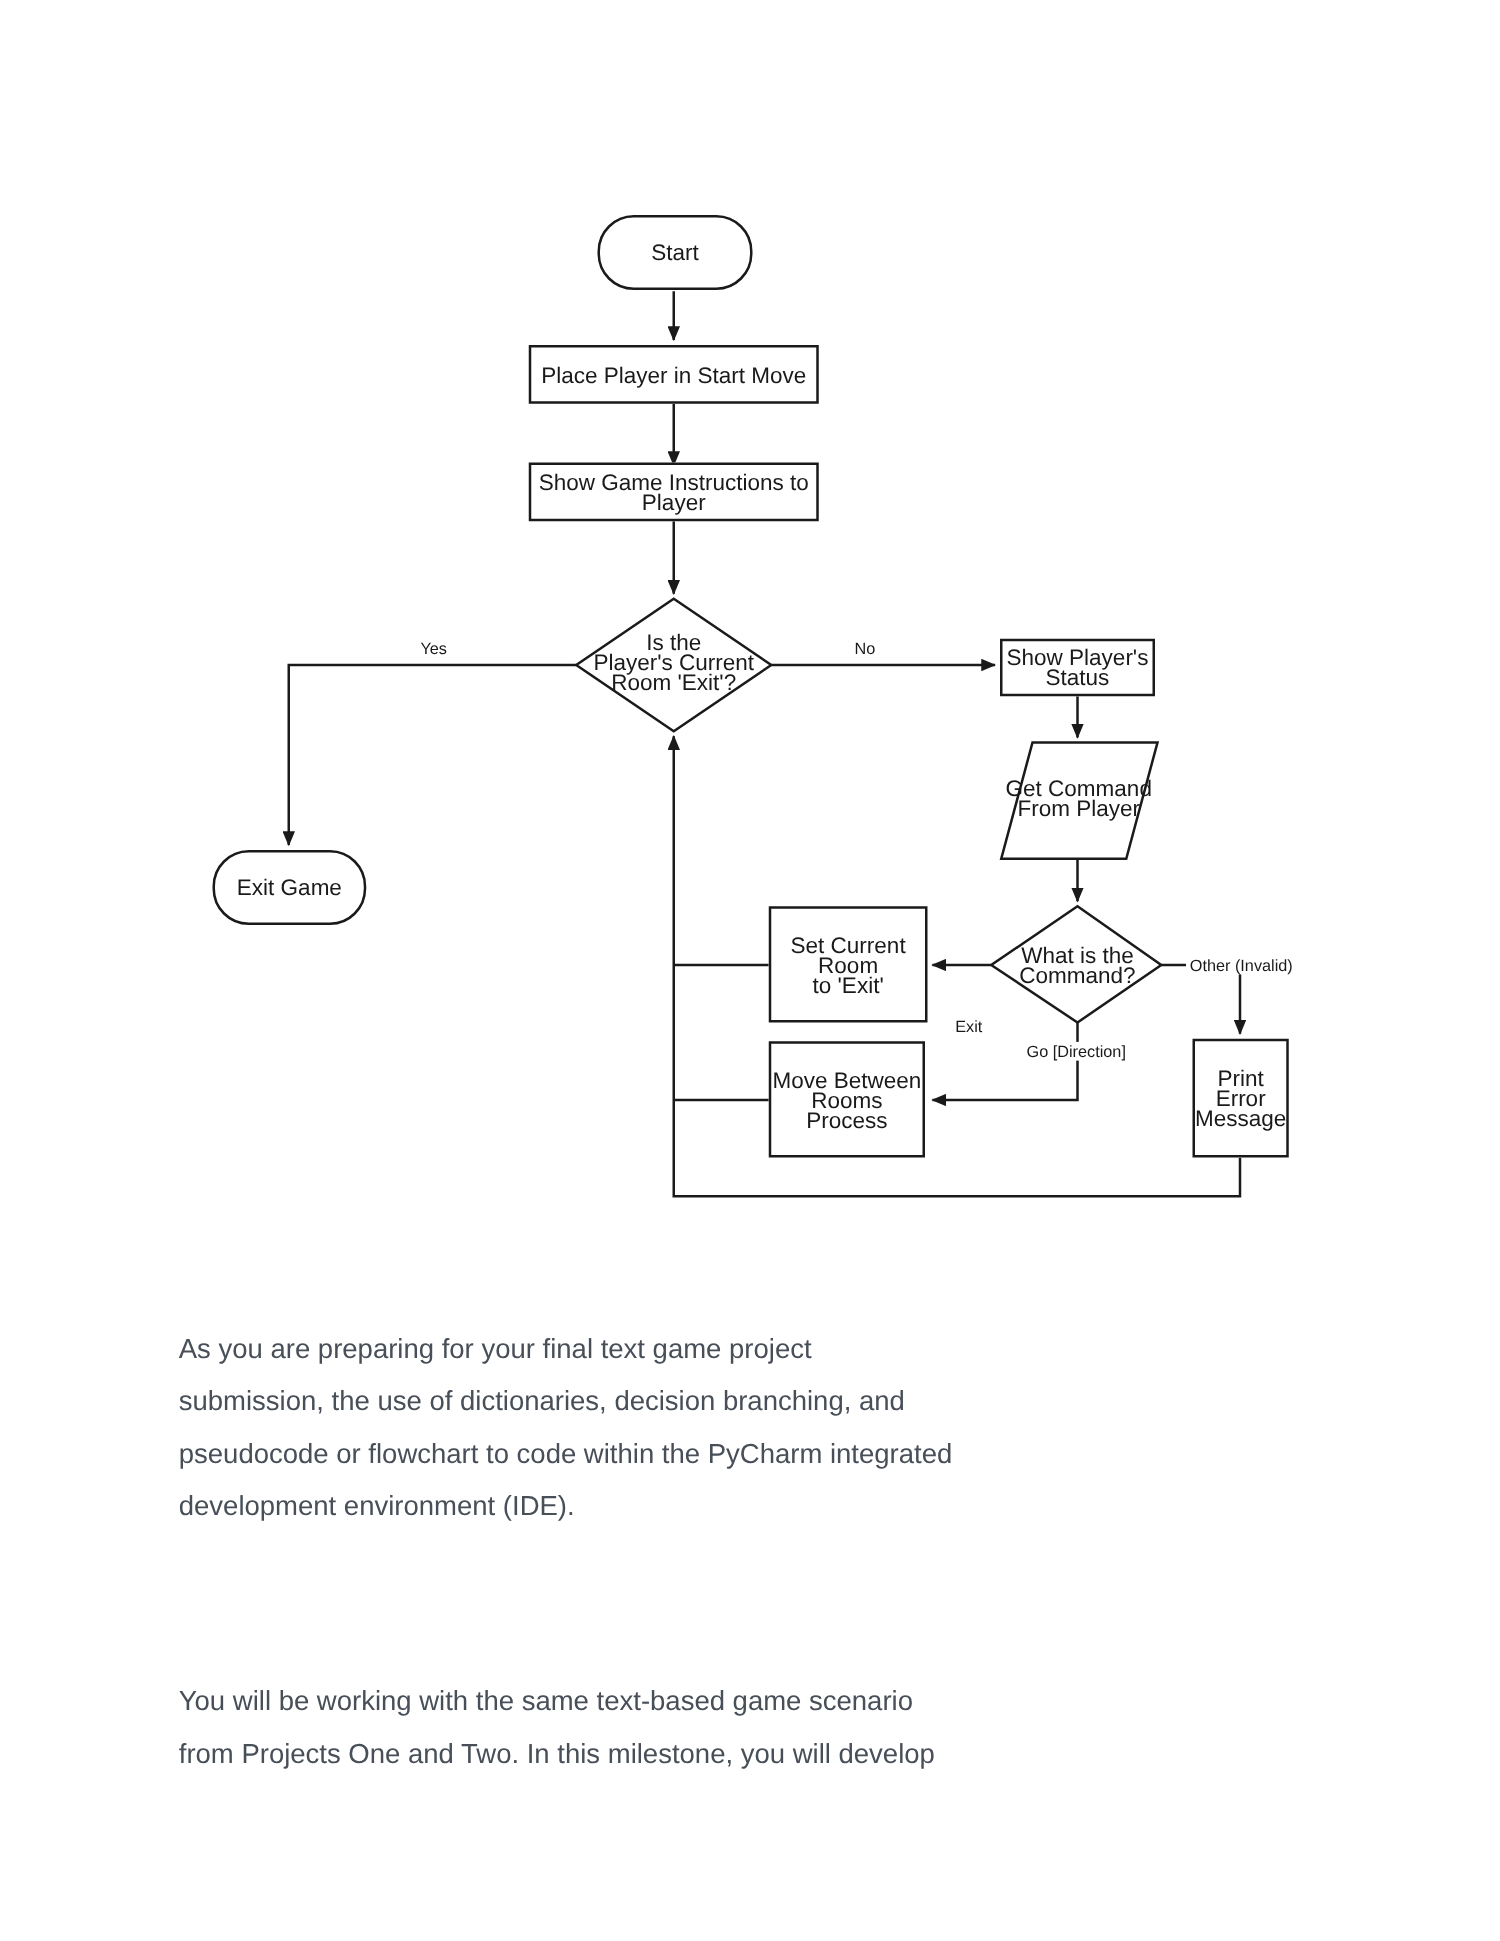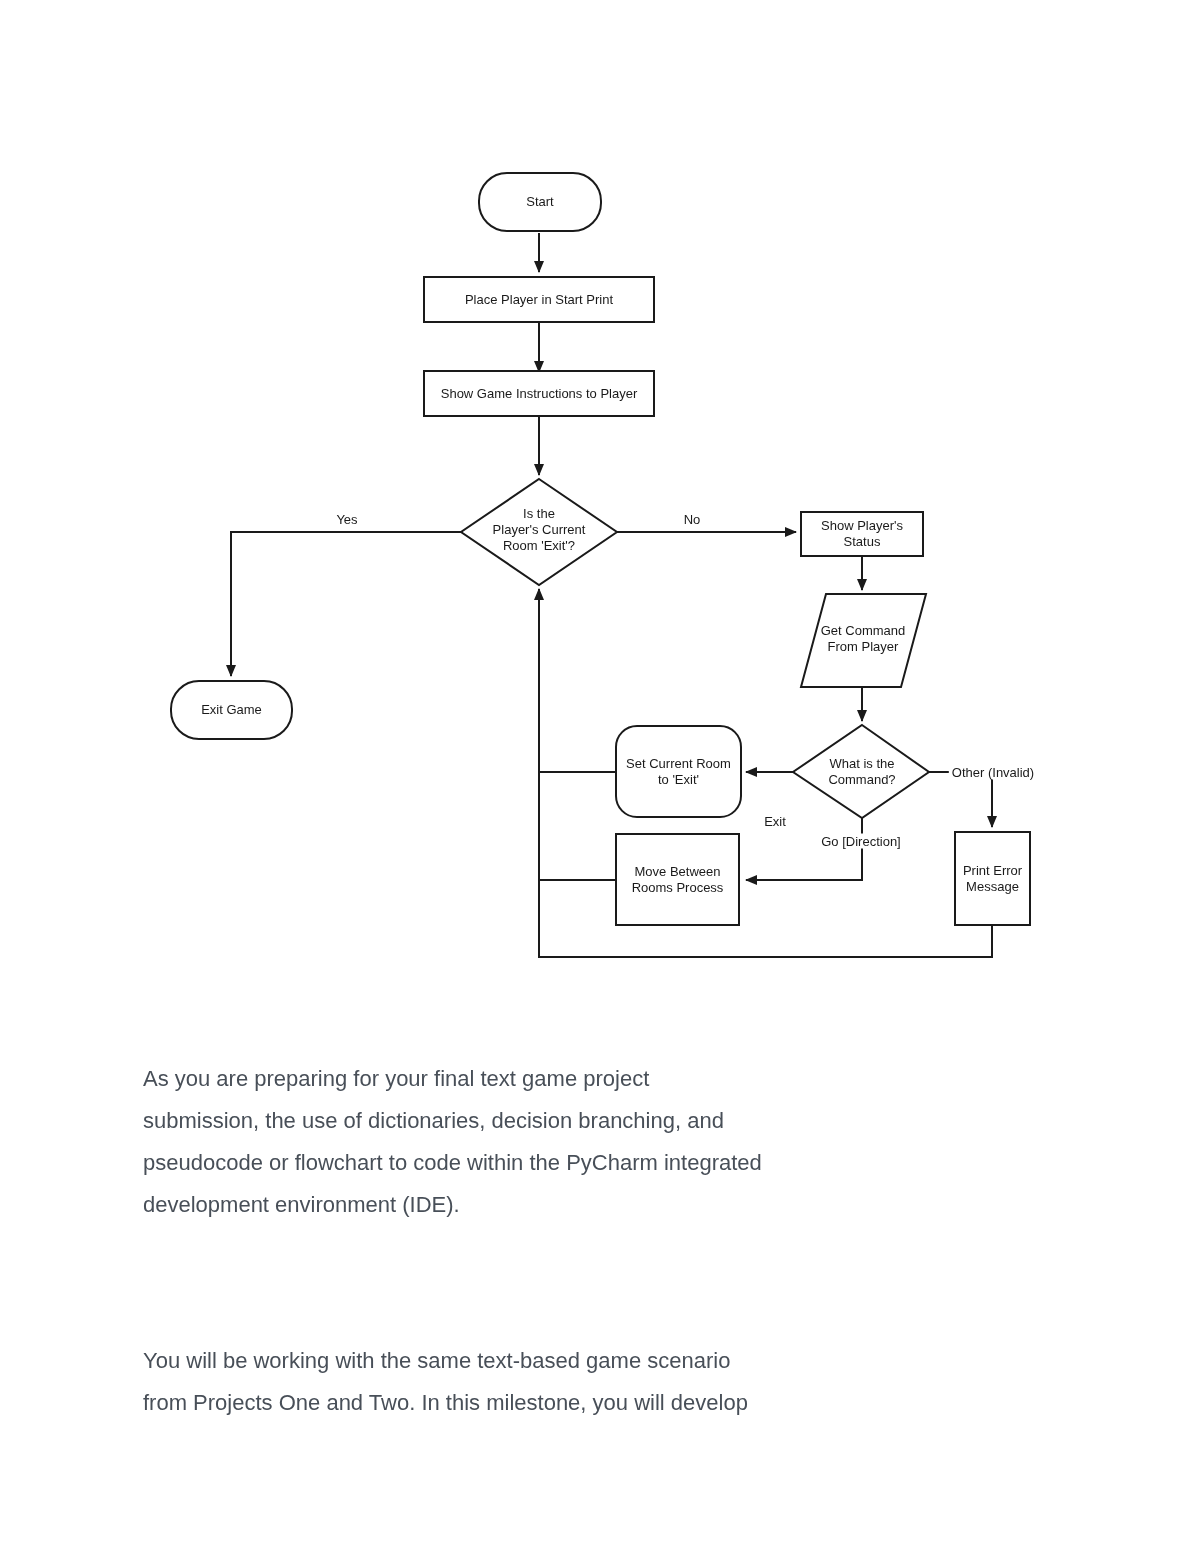"Start" .node { font-size: 13px -> 18px }
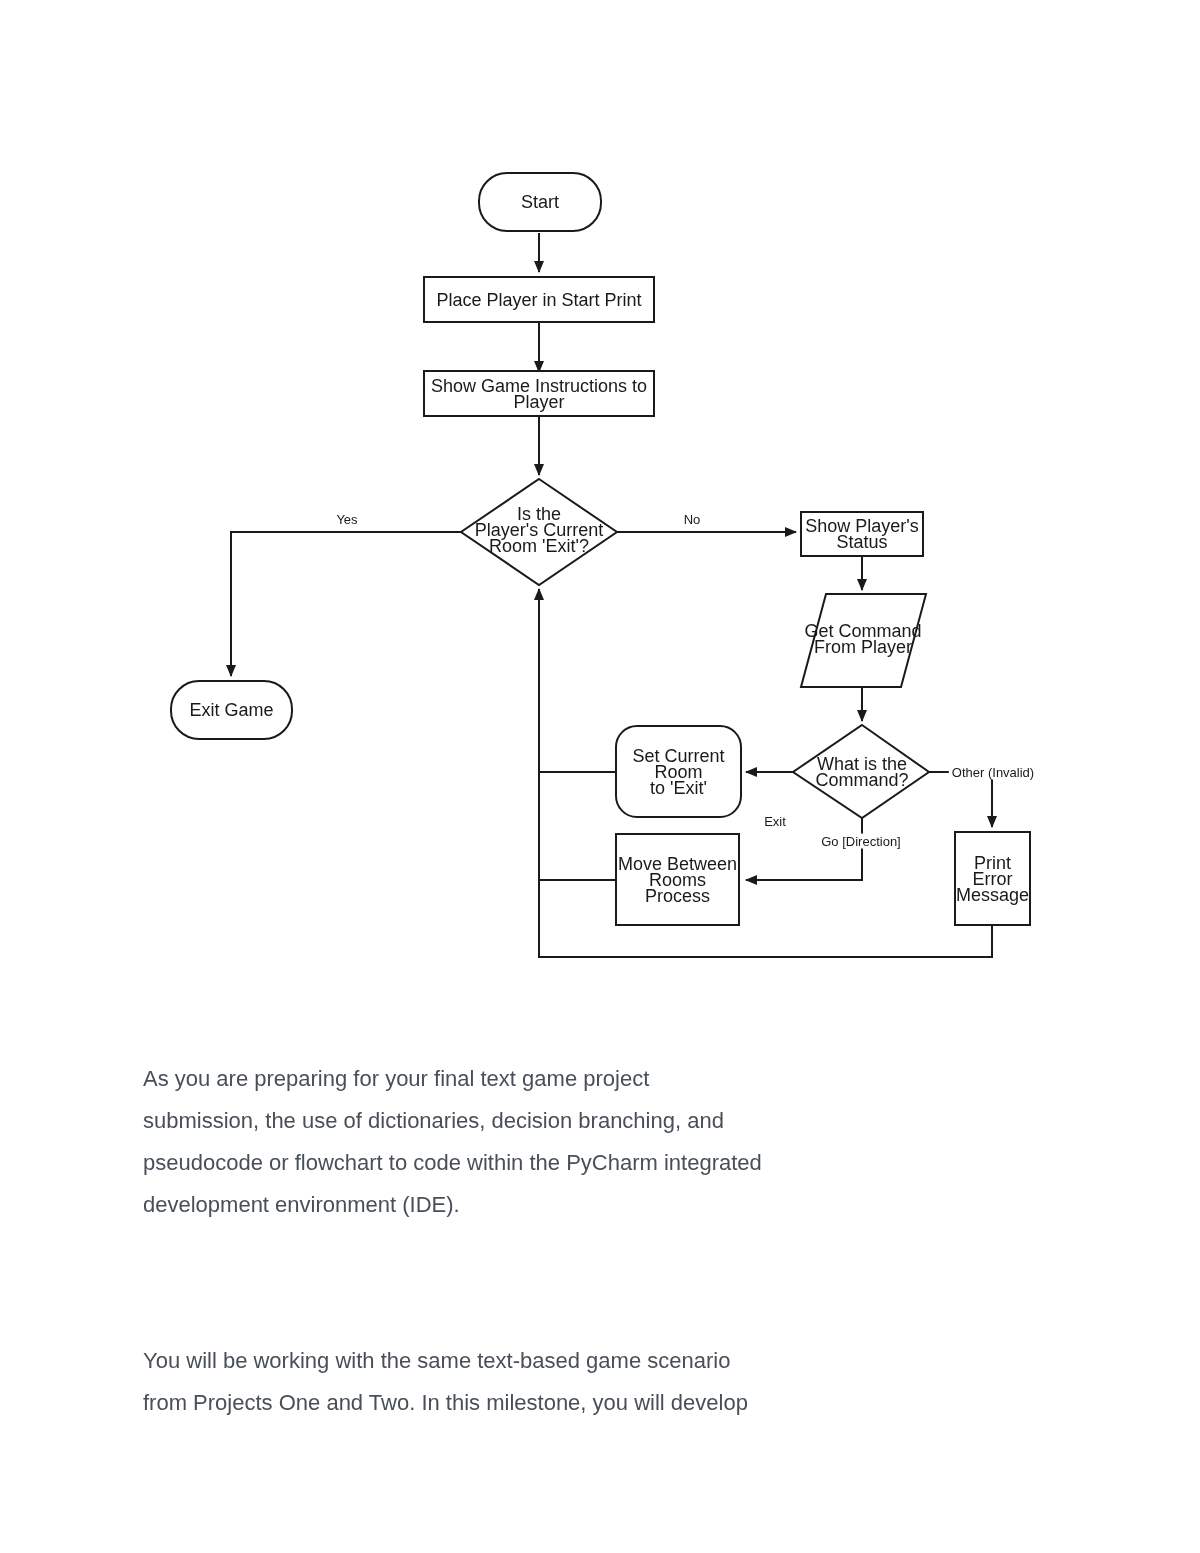"Place Player in Start Print" div.node { text: Print -> Move }
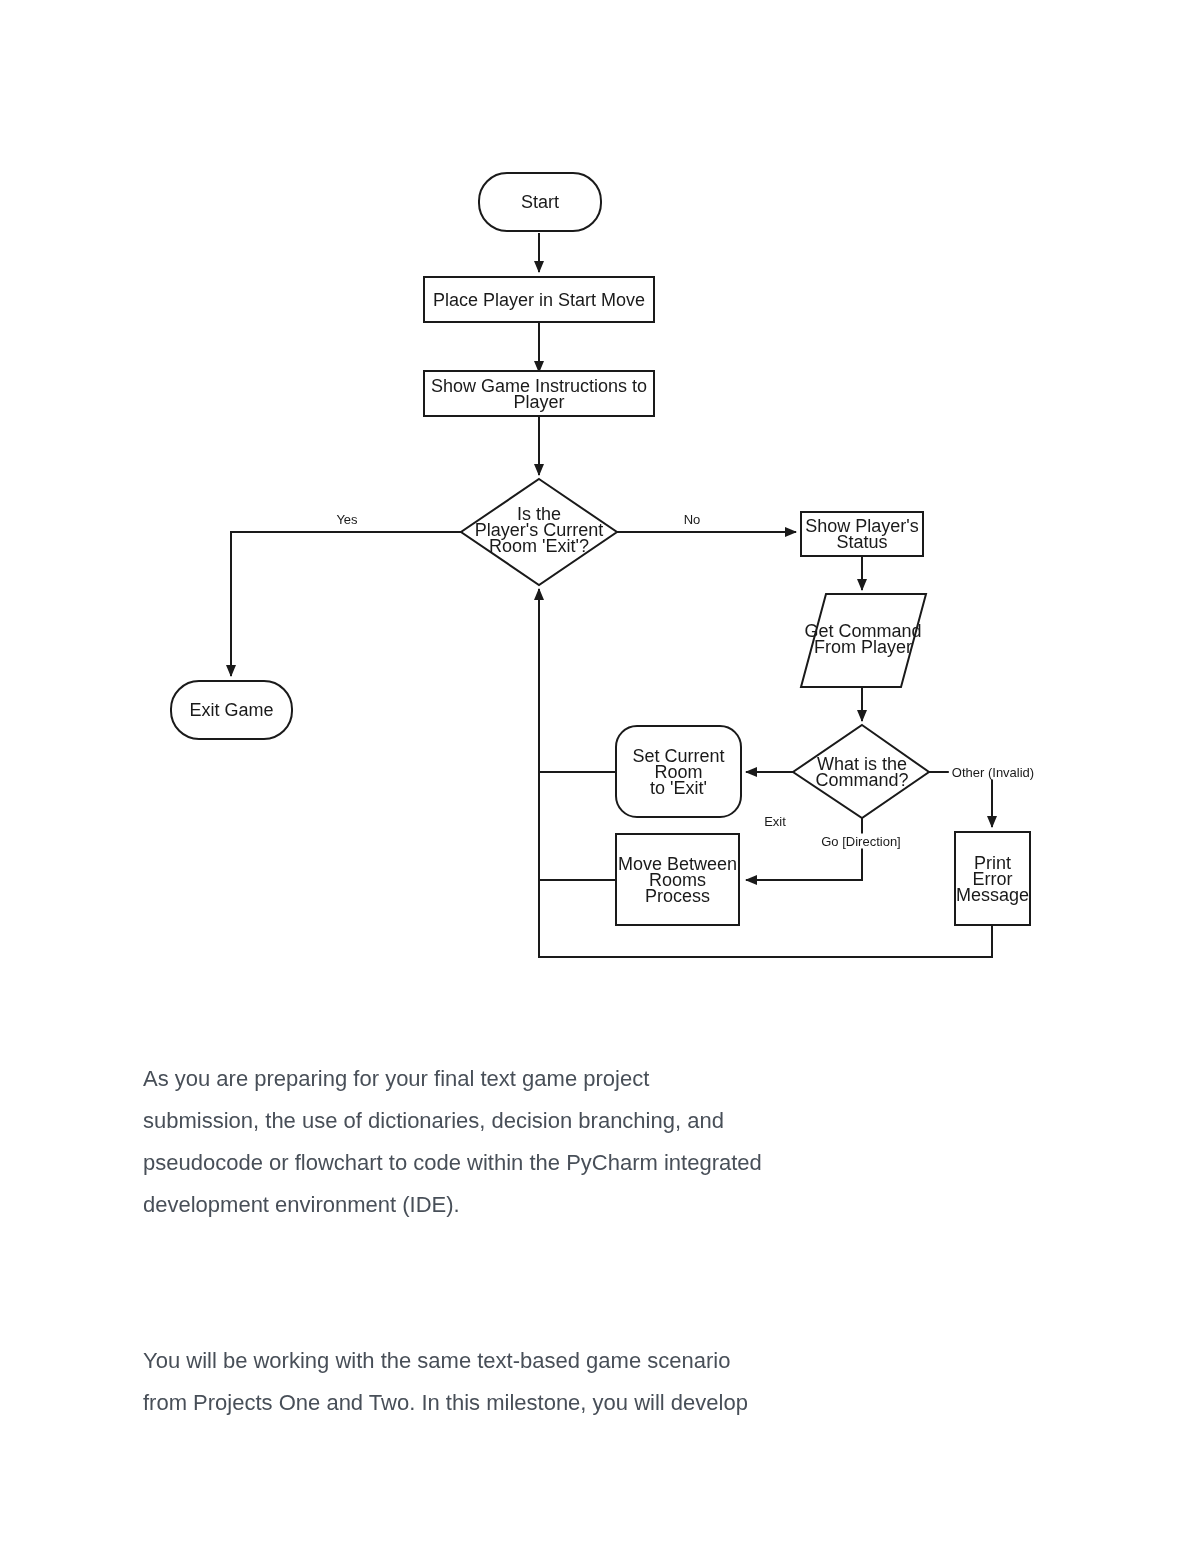"Set Current Room" div.node { border-radius: 22px -> none }
